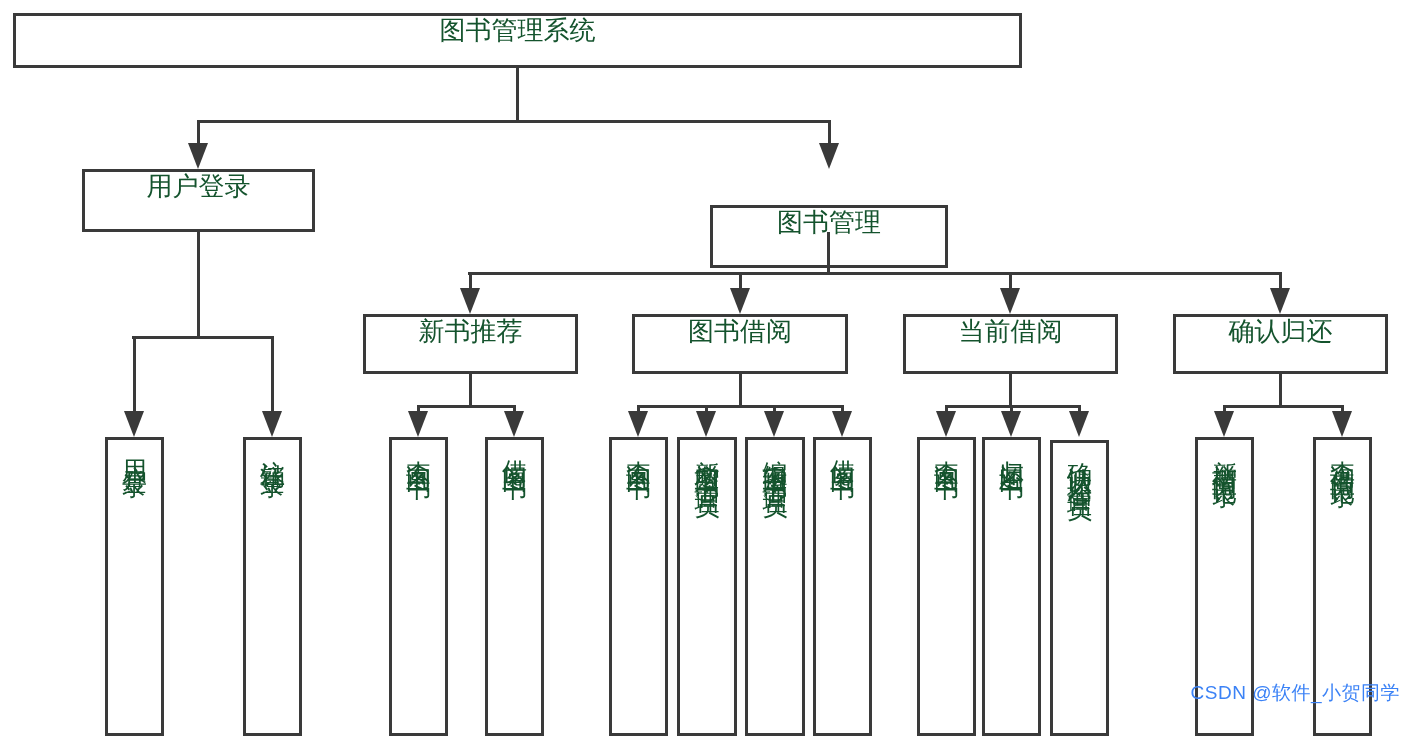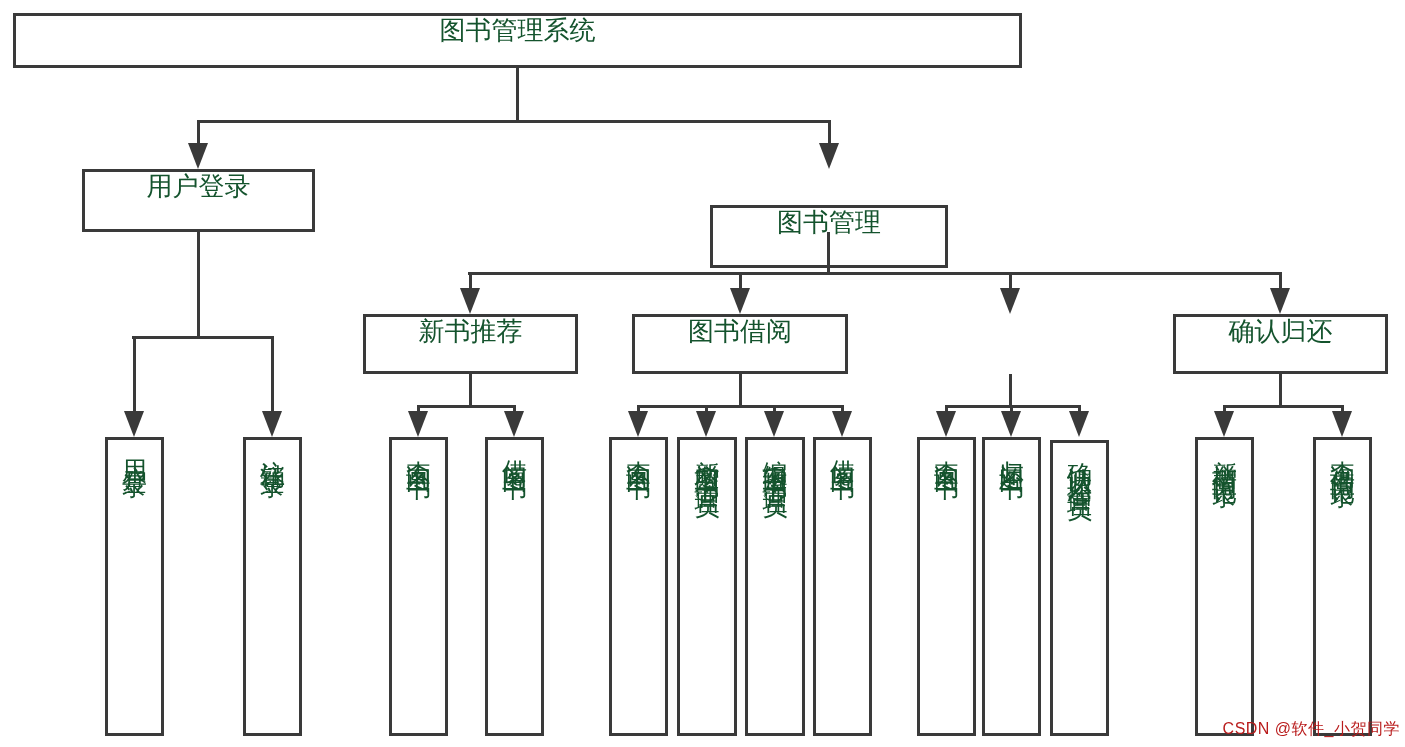"当前借阅" div.box { html: none -> <div> <span>当前借阅</span> </div> }
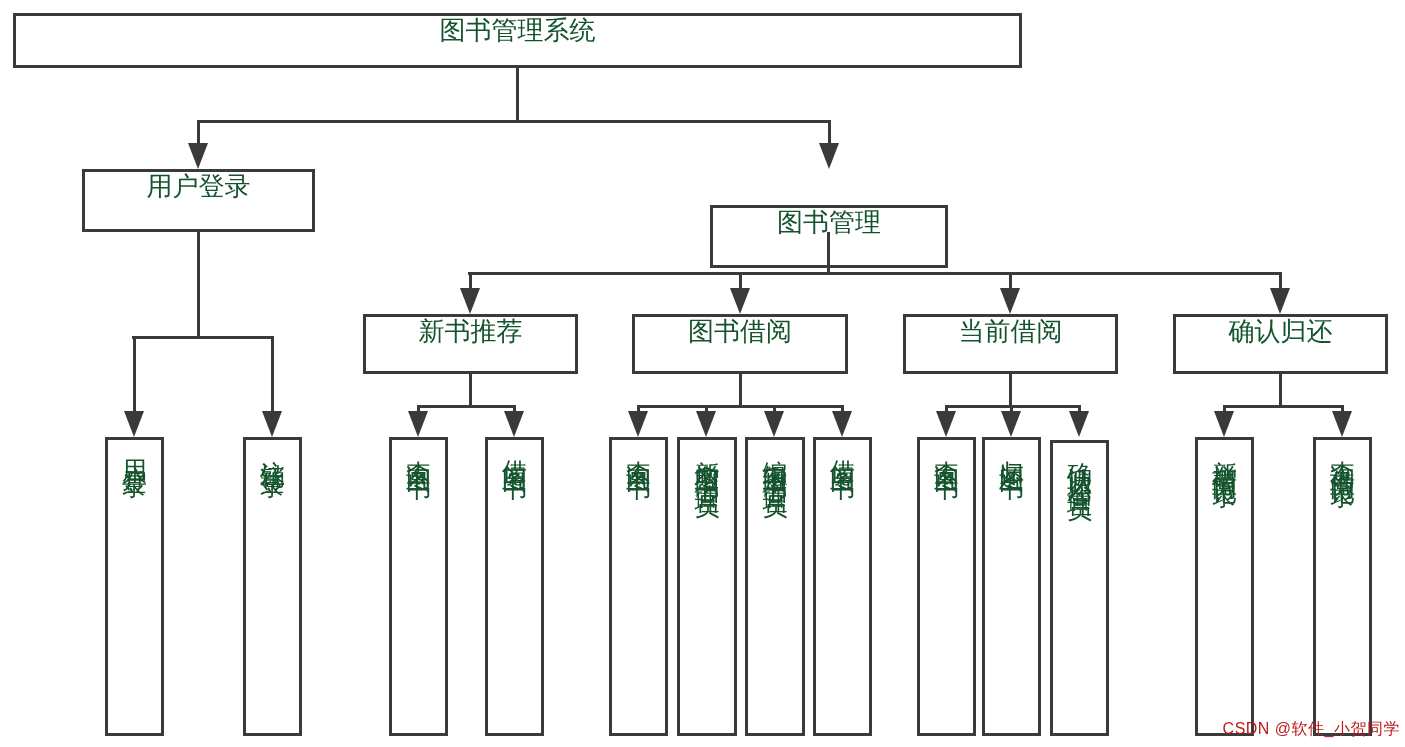"CSDN @软件_小贺同学" .watermark { color: #b91c1c -> #3b82f6; font-size: 16px -> 19px; top: 719px -> 680px }
